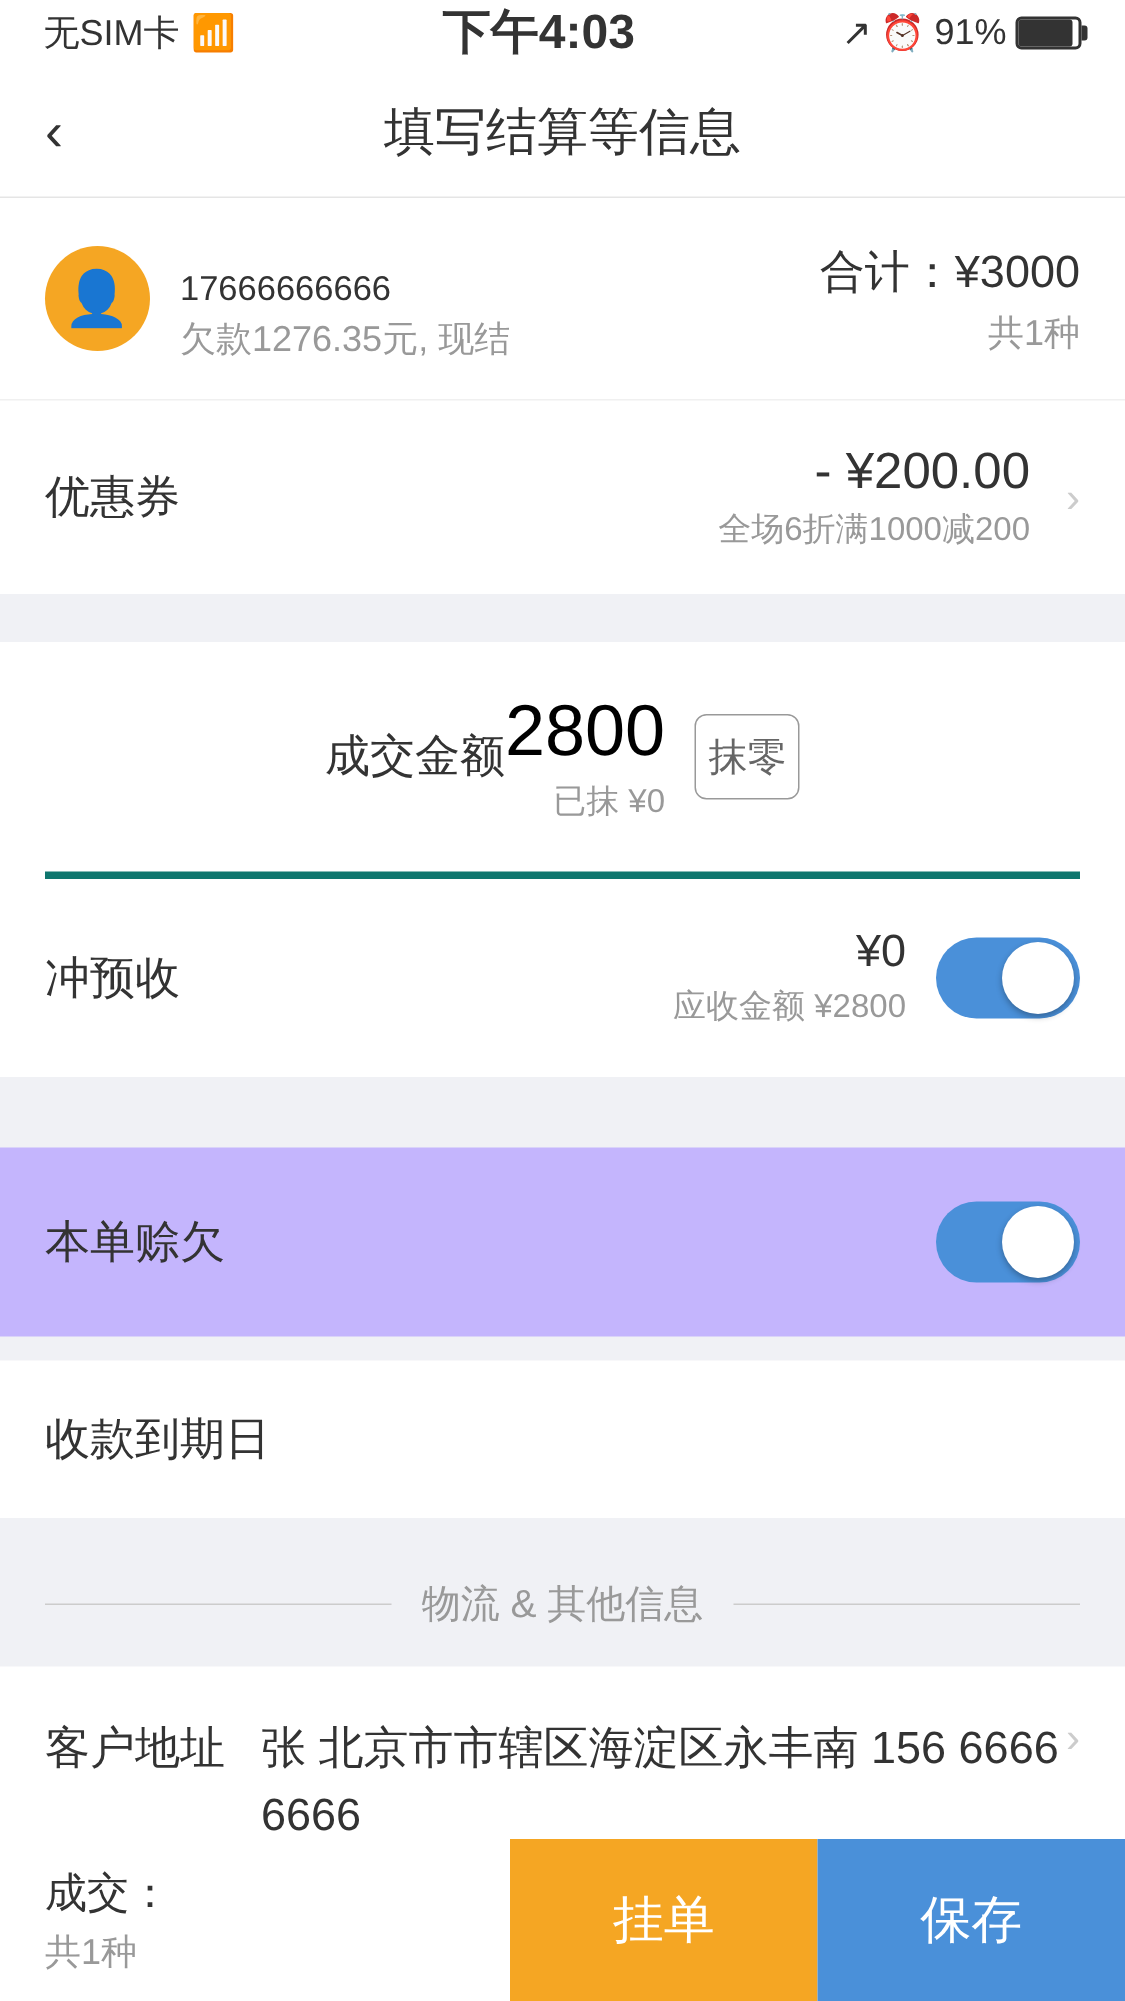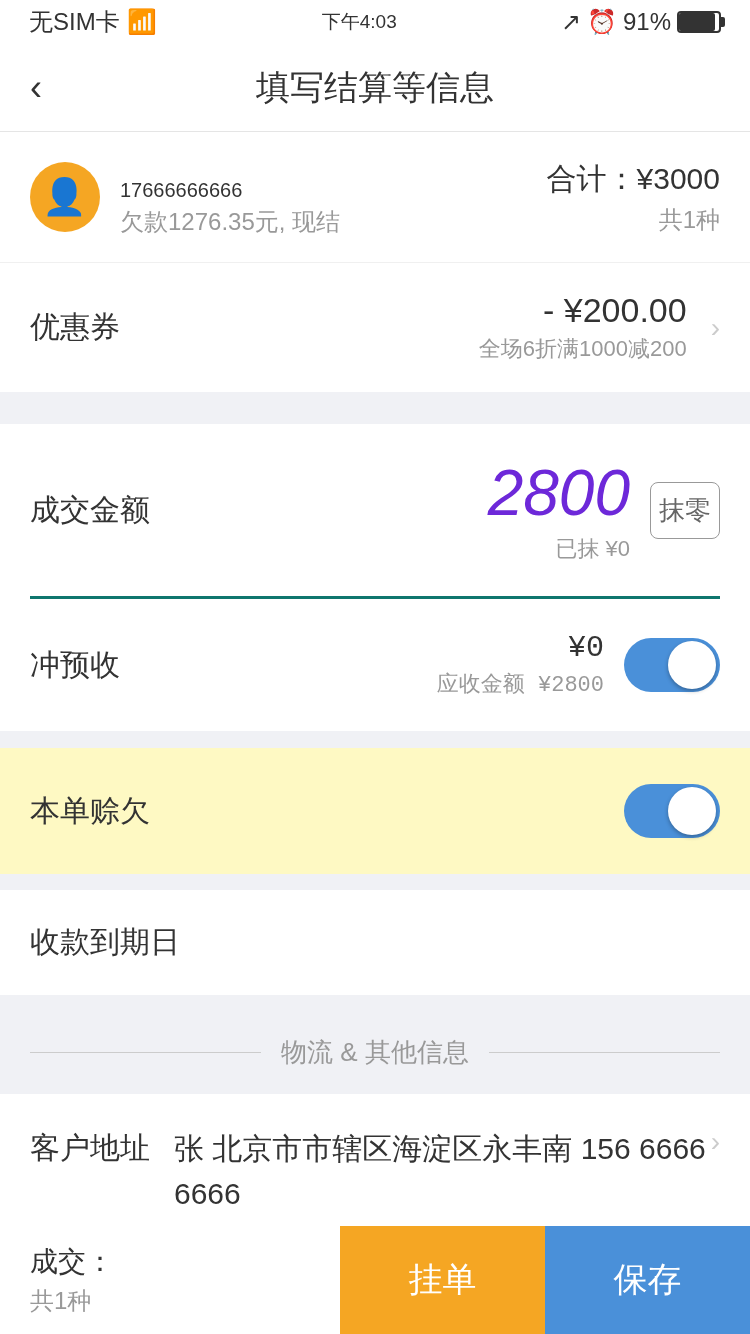"下午4:03" .status-center { font-size: 19px -> 32px; font-weight: 400 -> 700 }
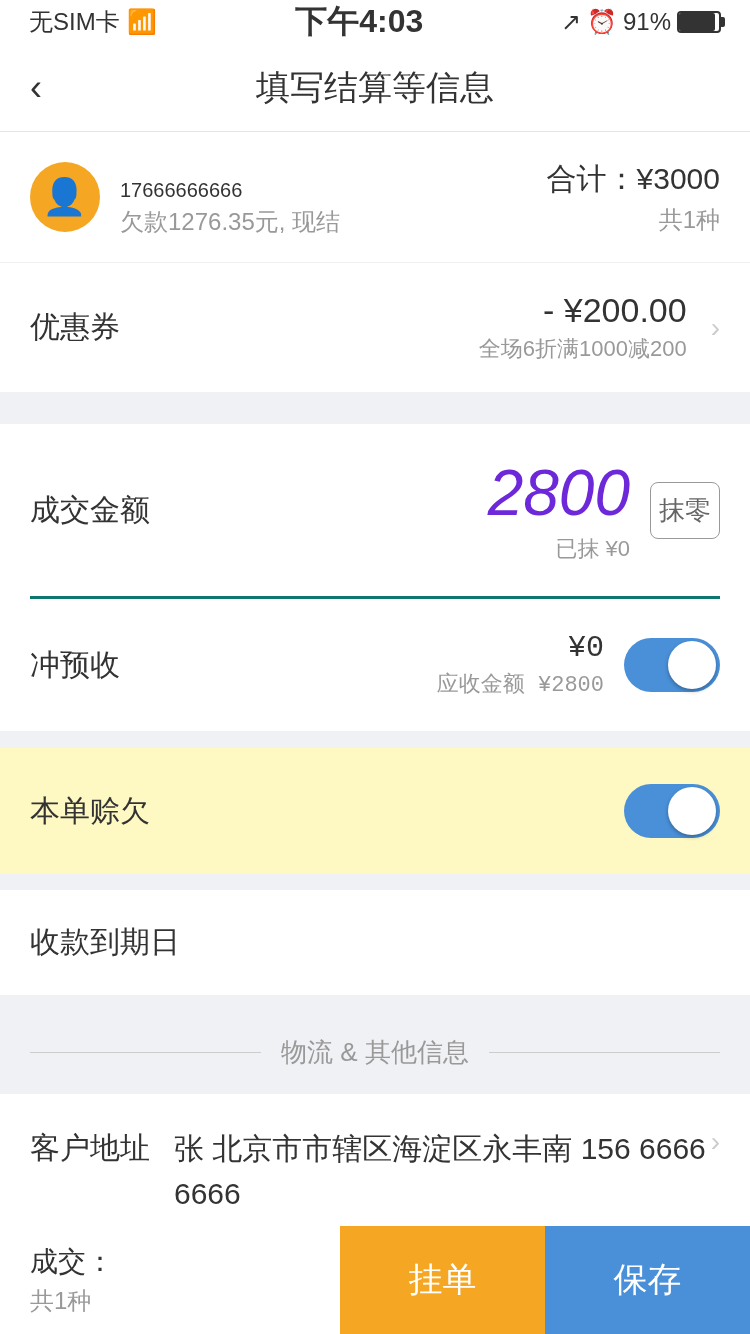"17666666666" .user-phone { font-size: 20px -> 23px }
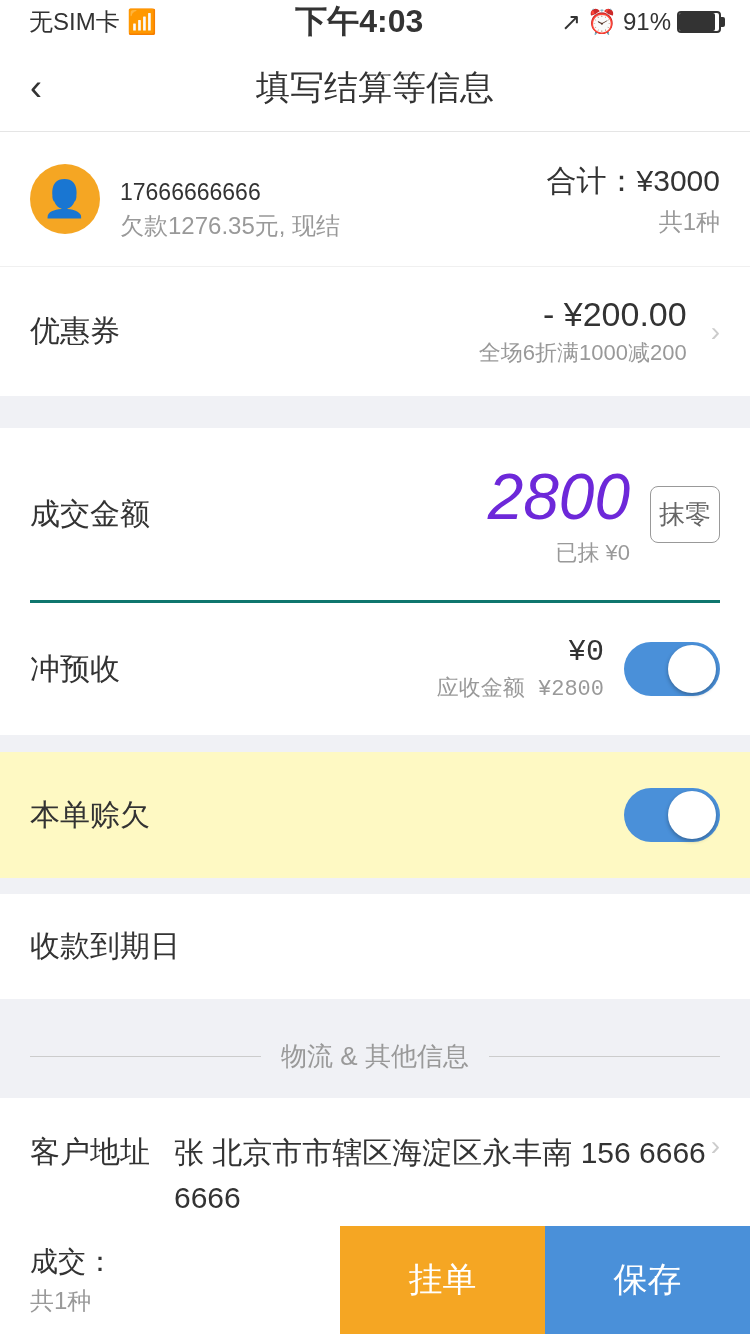"成交金额" .amount-row { border-bottom: 3px solid #0f766e -> 5px solid #0f766e; justify-content: space-between -> center }
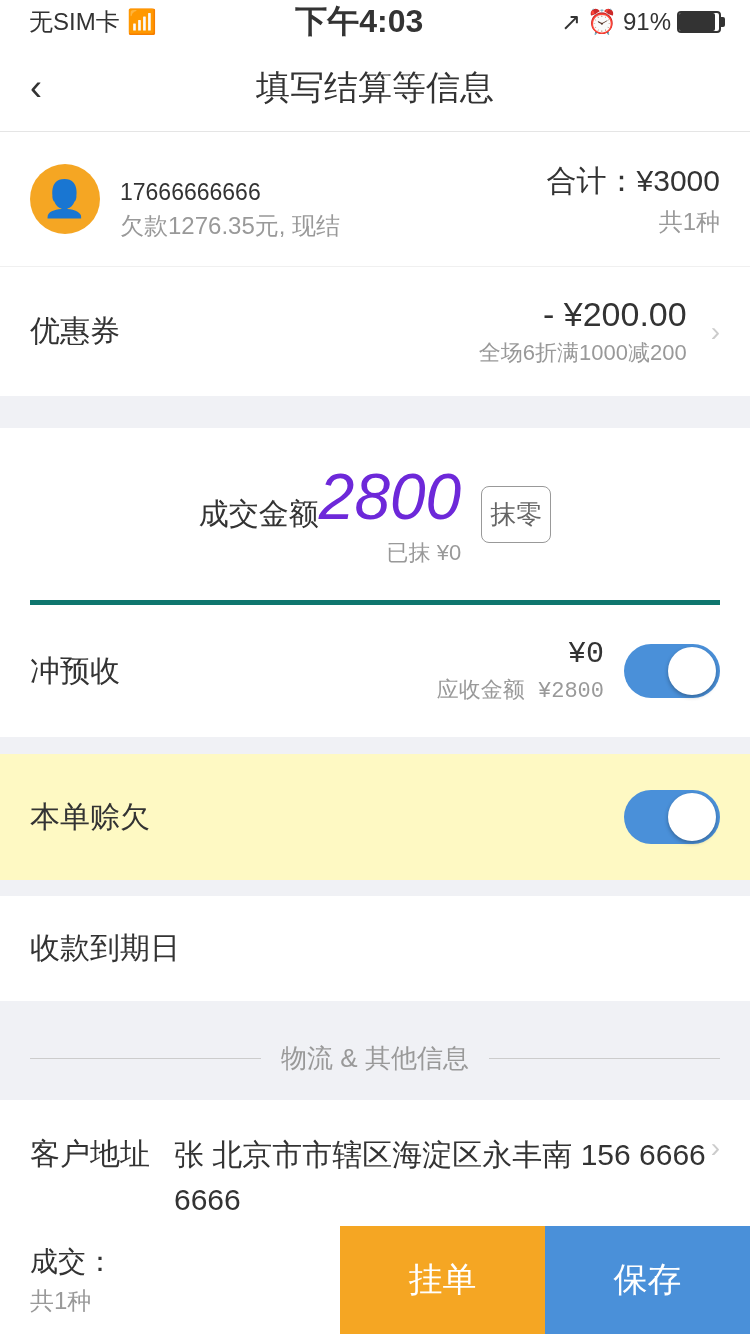"2800" .amount-value { color: #6d28d9 -> #000000; font-size: 64px -> 48px; font-style: italic -> none }
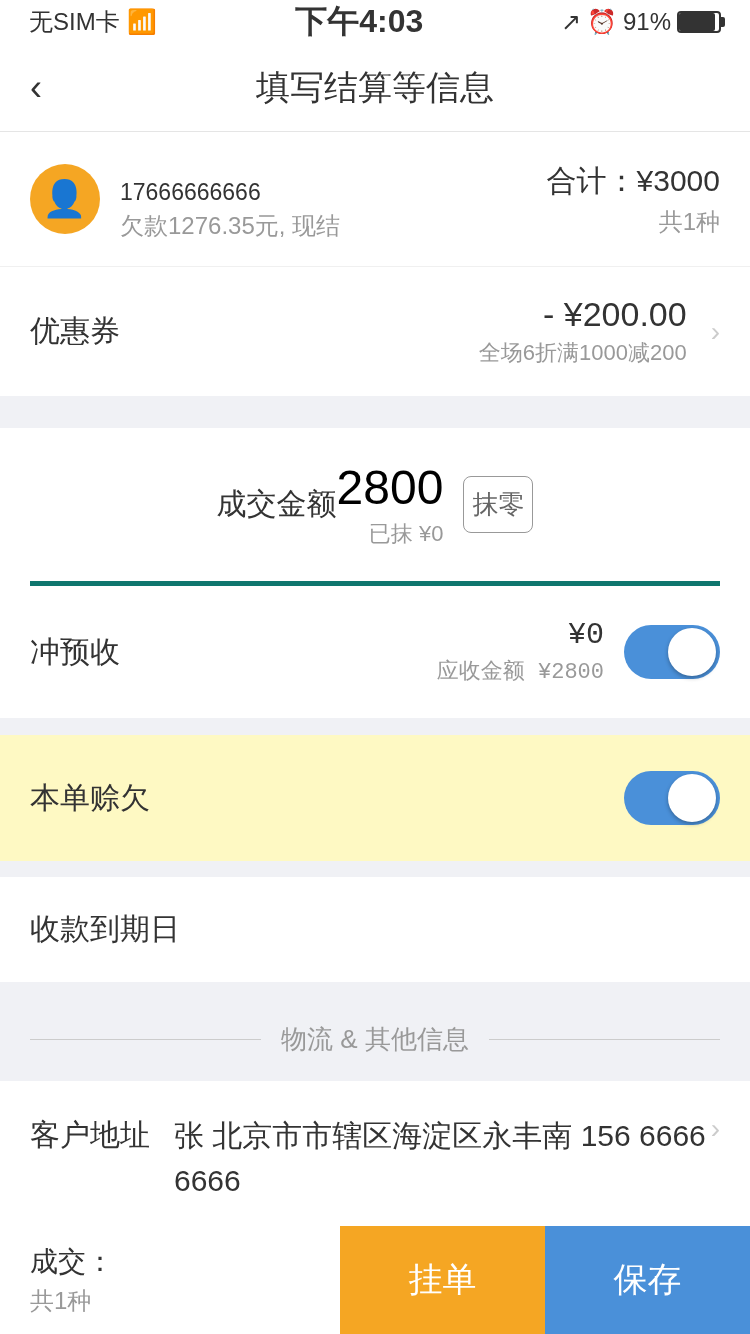"冲预收" .prepay-row { font-family: Liberation Mono, monospace -> none }
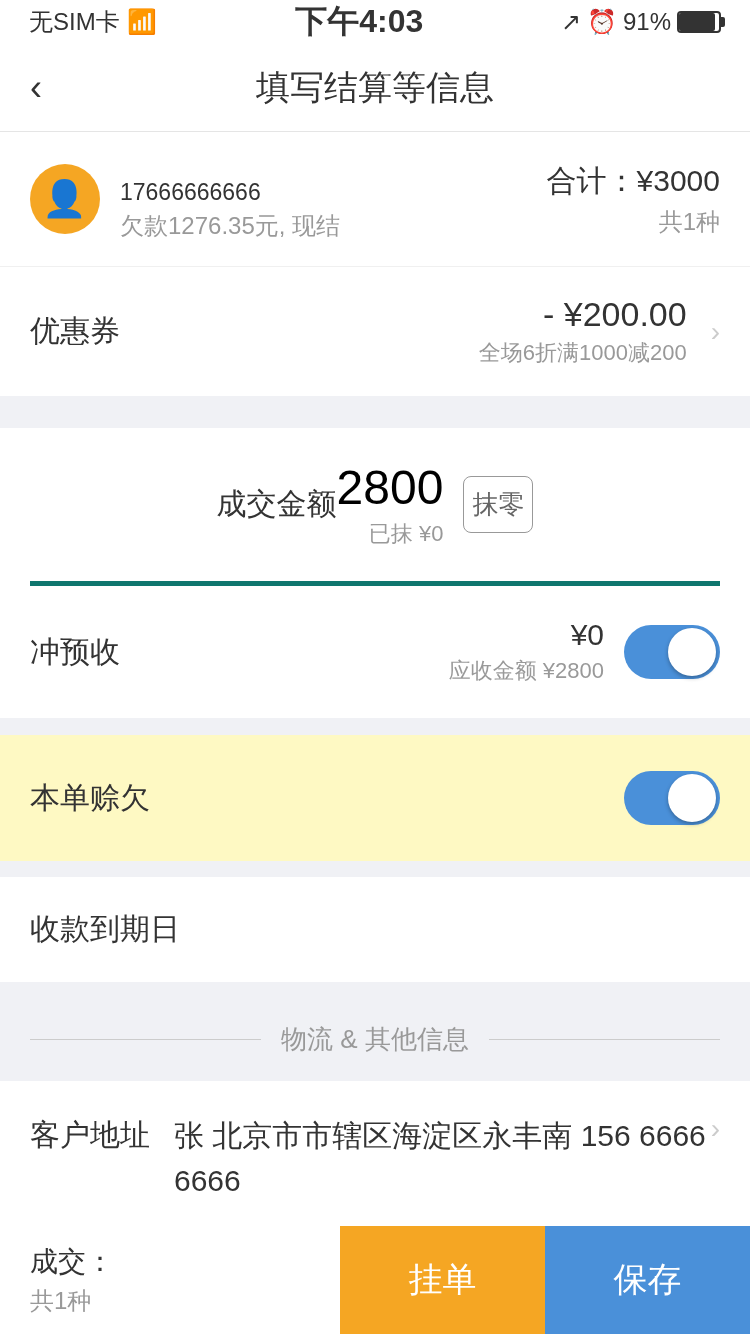"本单赊欠" .debit-section { background: #fef9c3 -> #c4b5fd; margin-top: 1px -> 31px }
